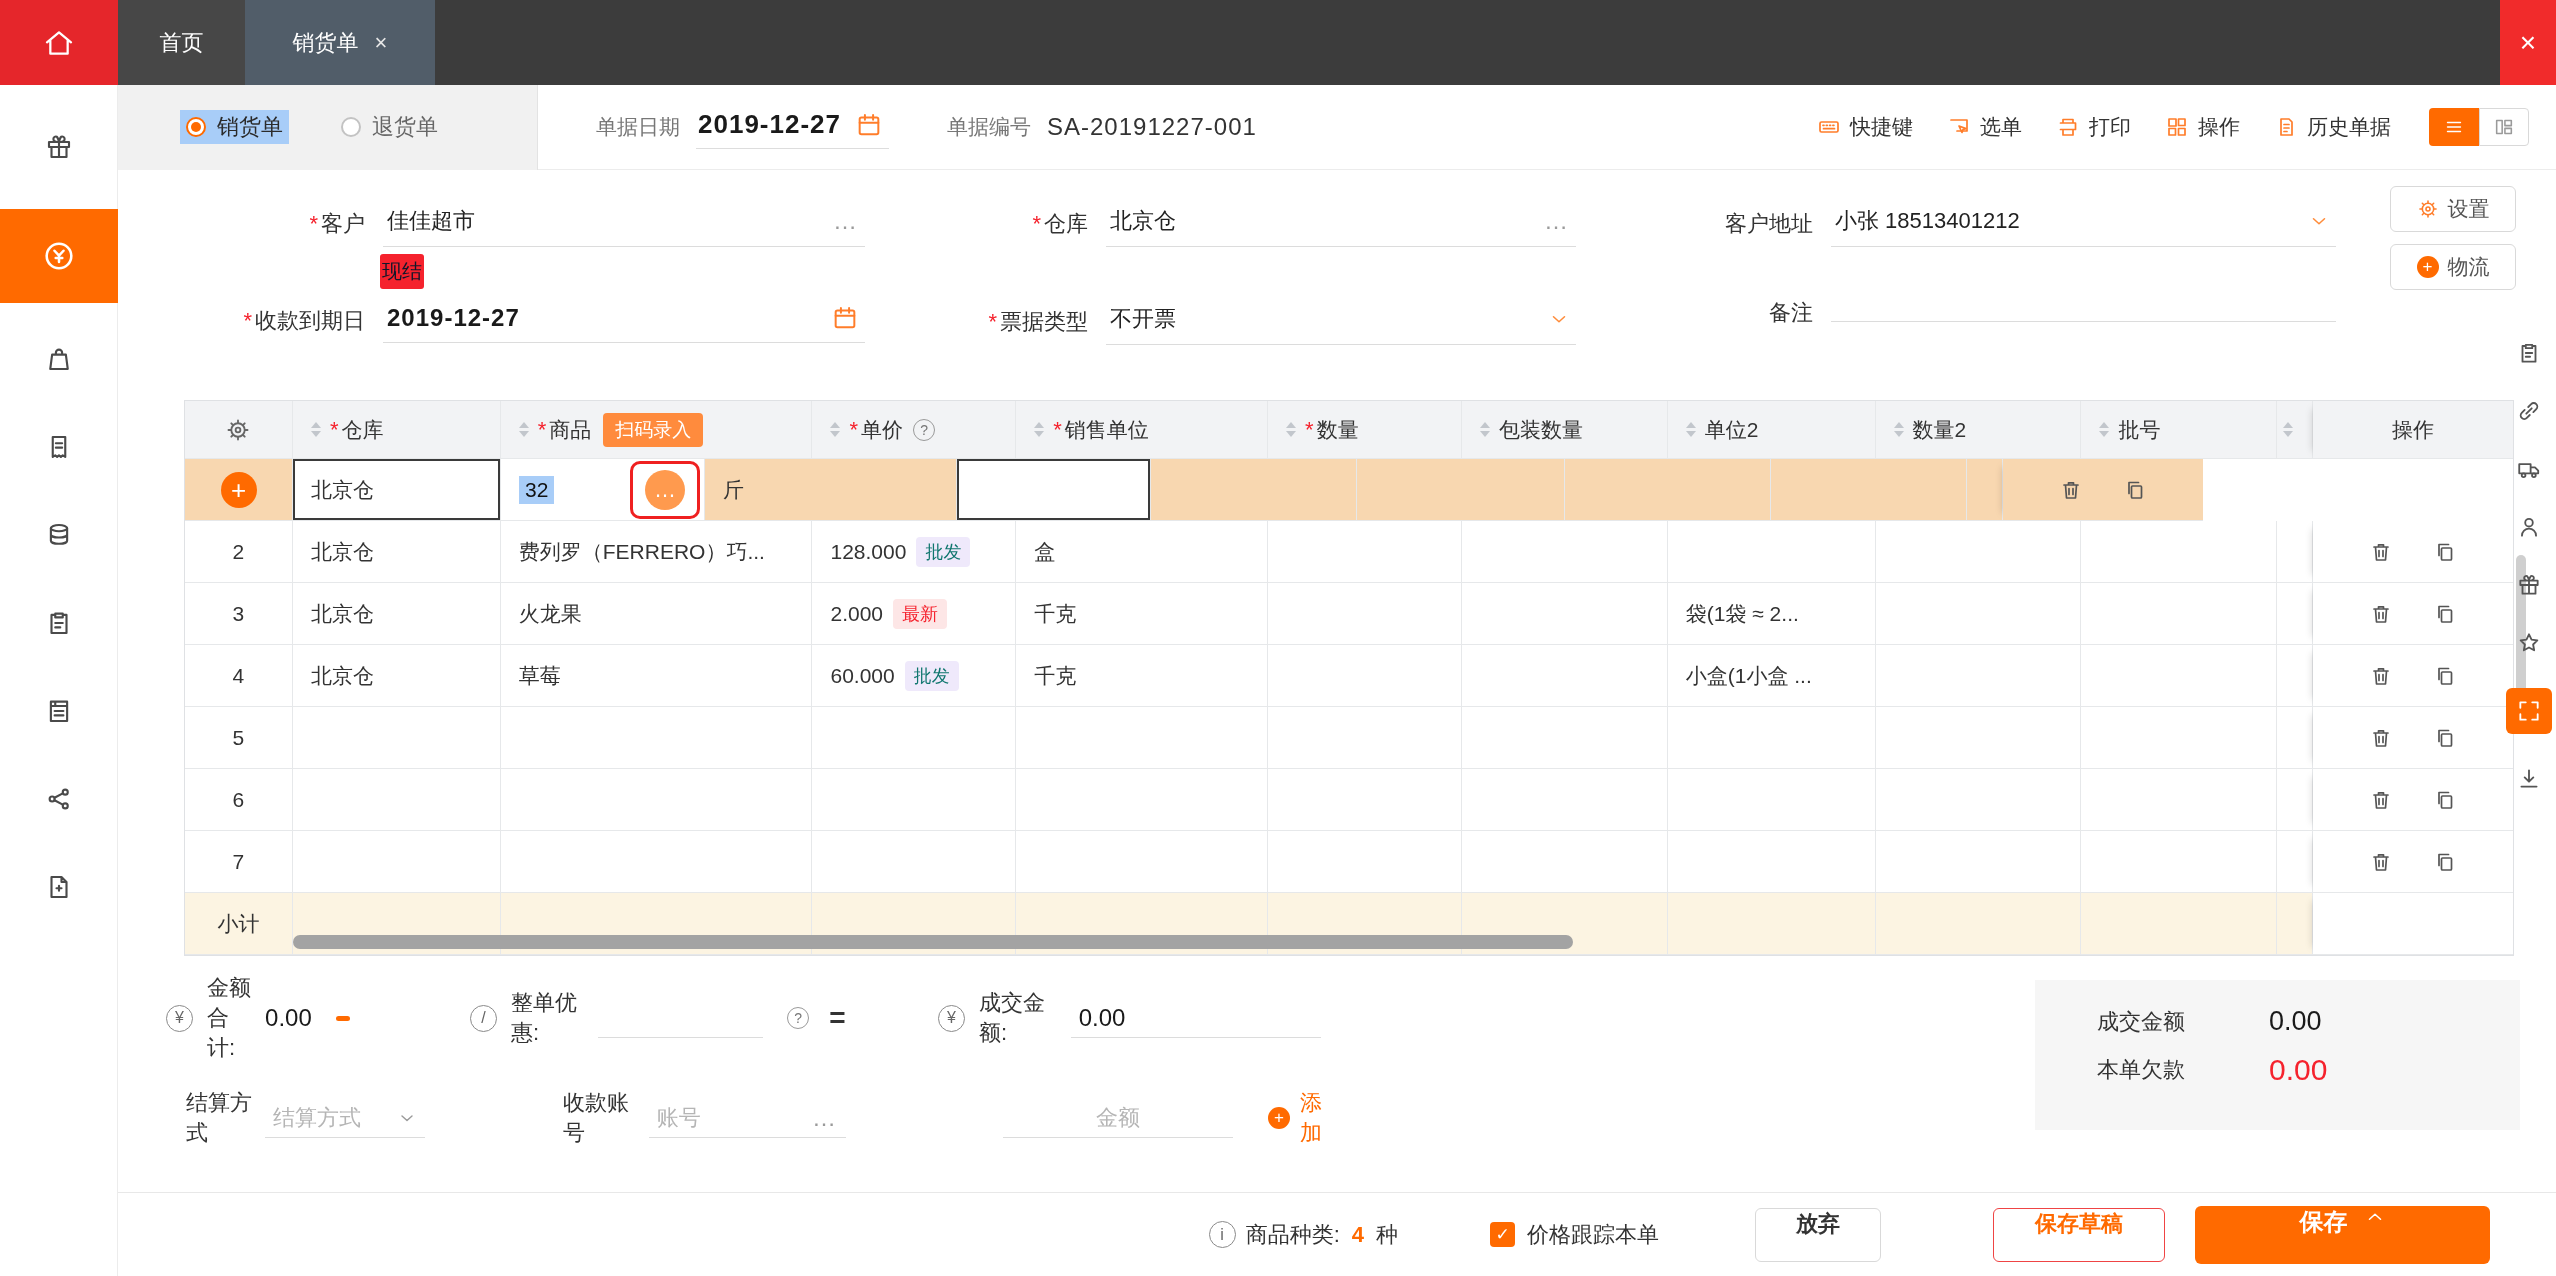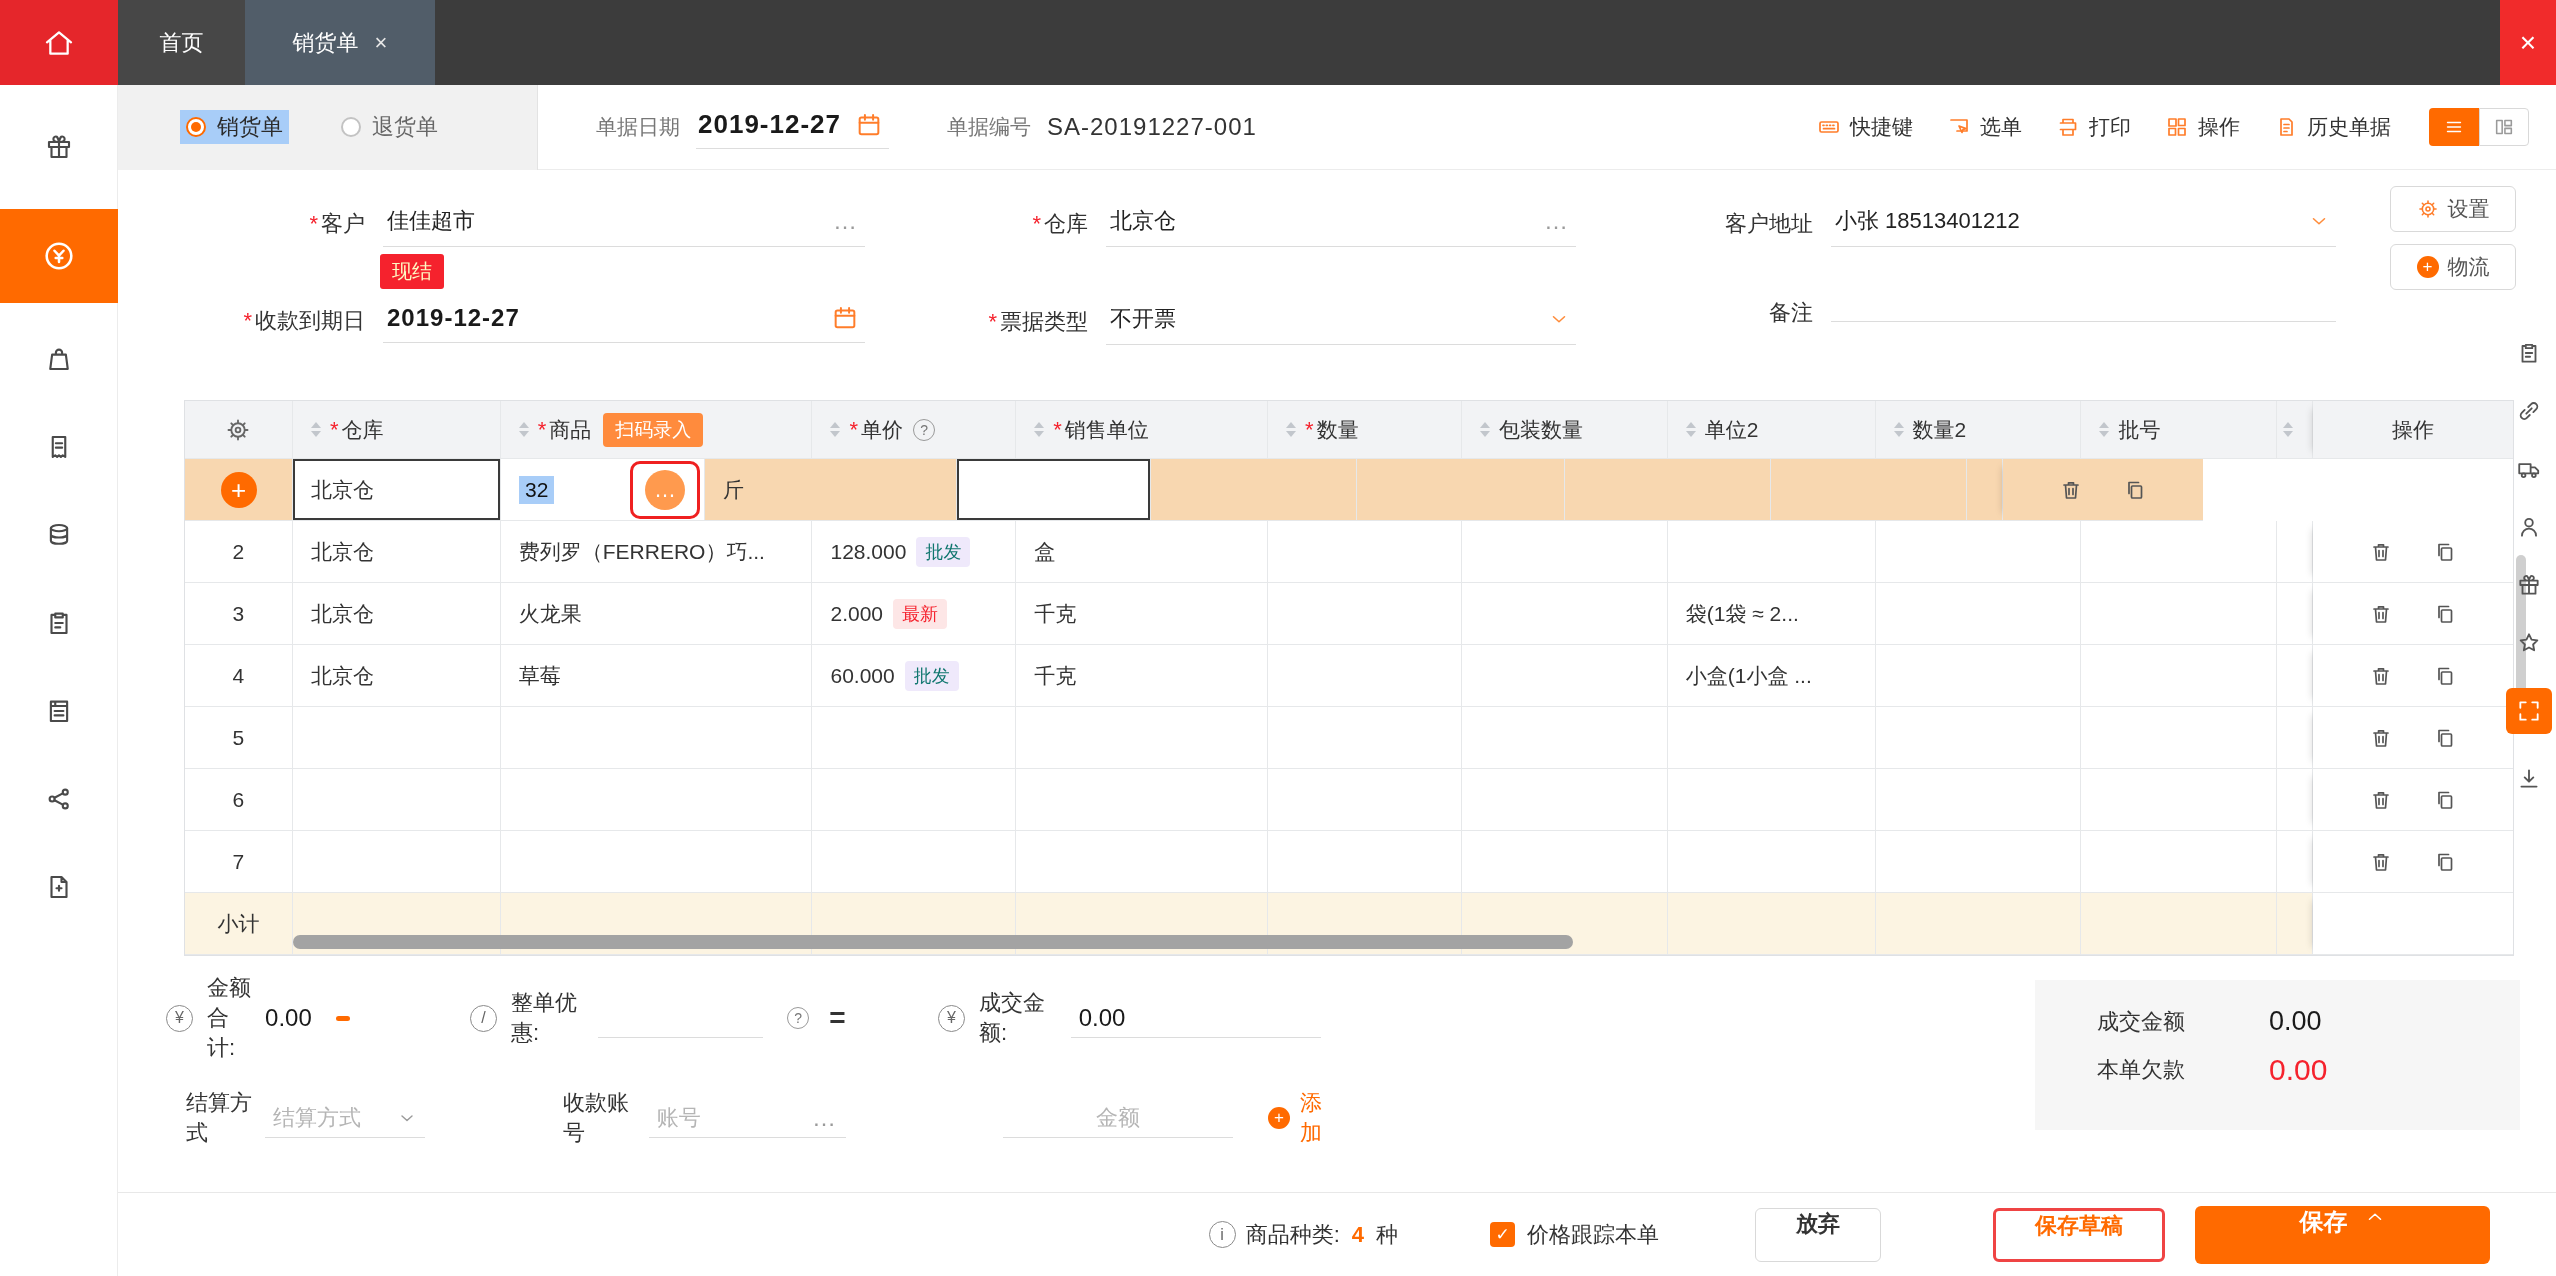"现结" .cash-badge { color: #fef9c3 -> #0f172a; padding: 4px 12px -> 4px 2px }
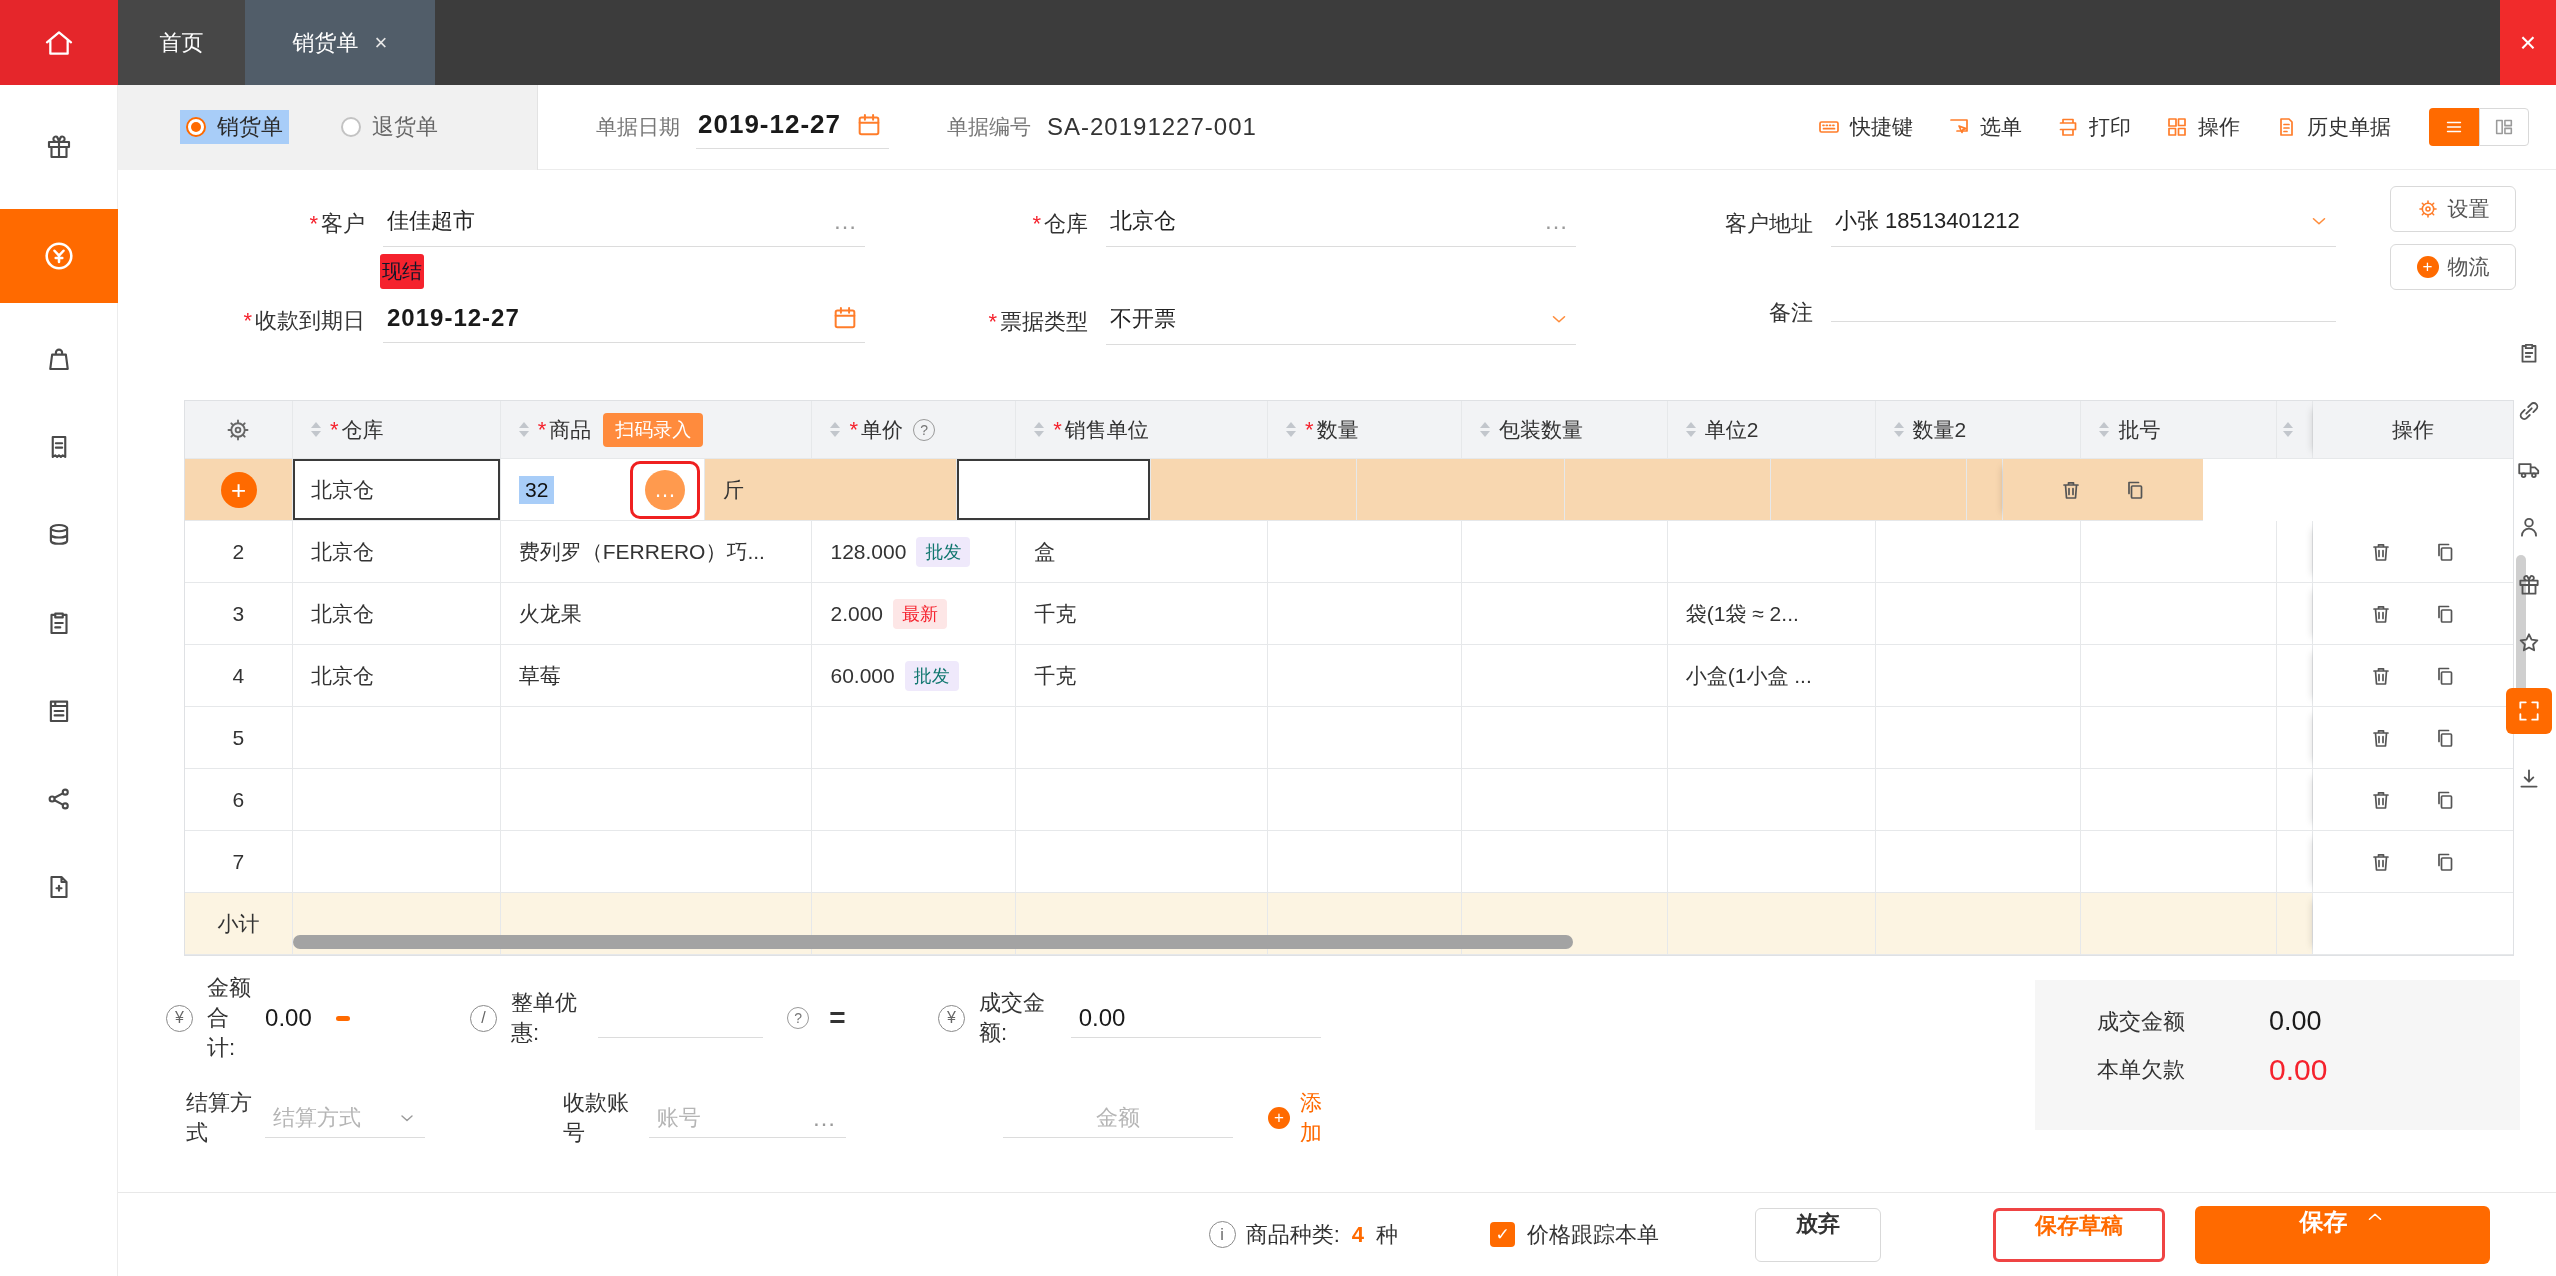"保存草稿" .btn-draft { border: 3px solid #ef4444 -> 1px solid #ef4444 }
